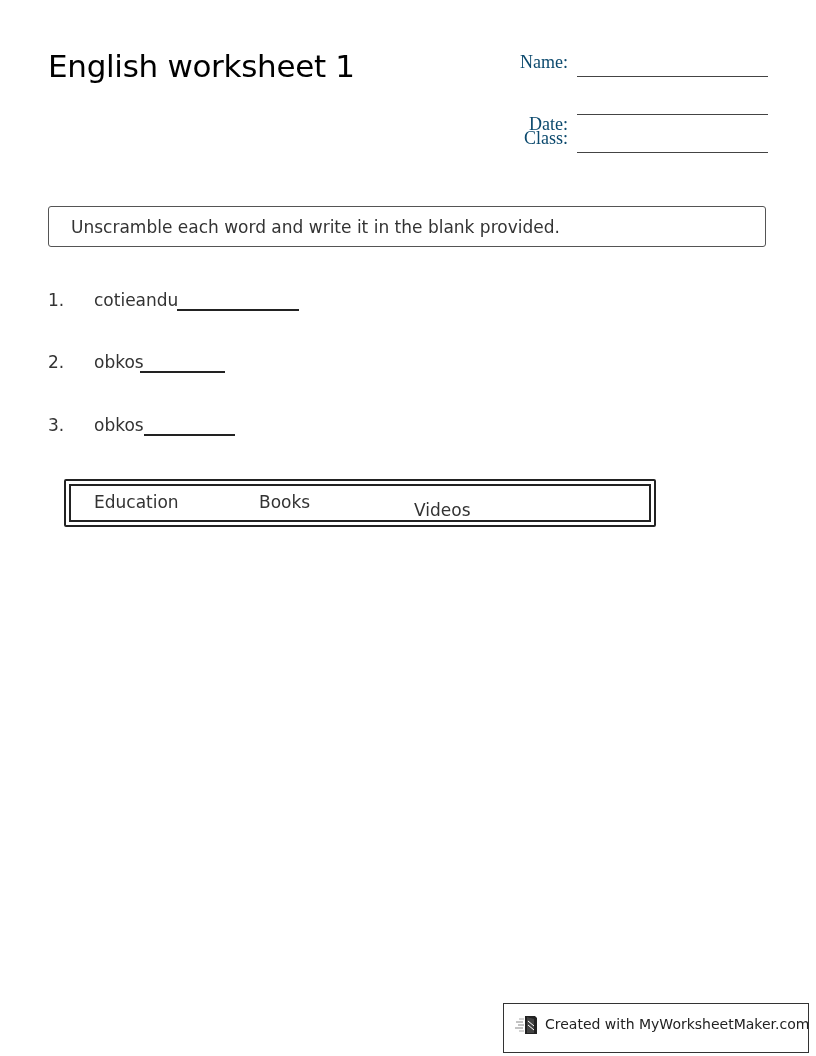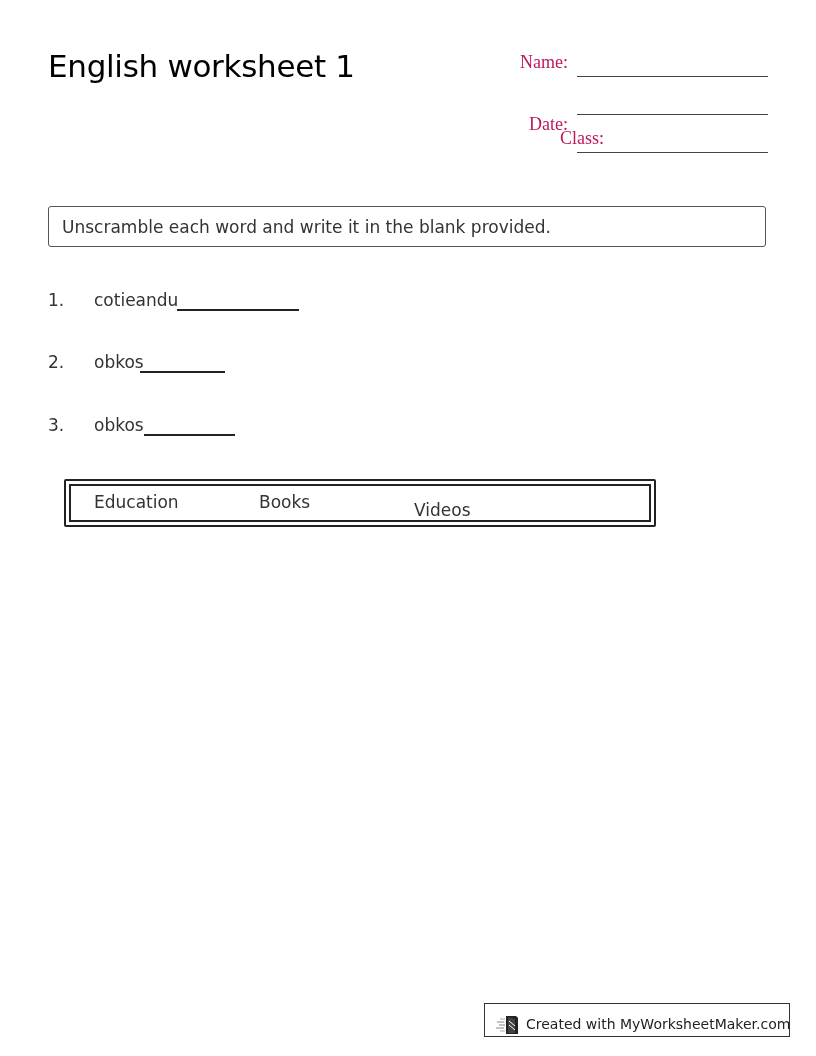"Name:" .field-label { color: #be185d -> #0c4a6e }
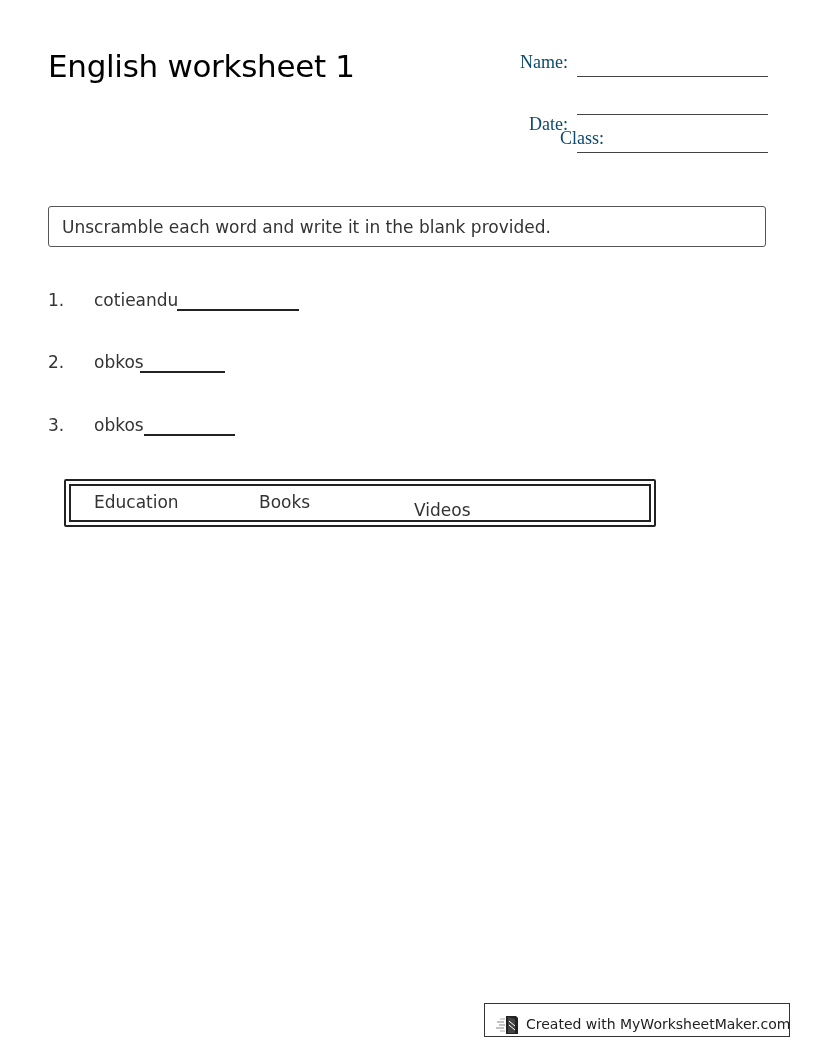"Class:" span.field-label { margin-left: 36px -> none }
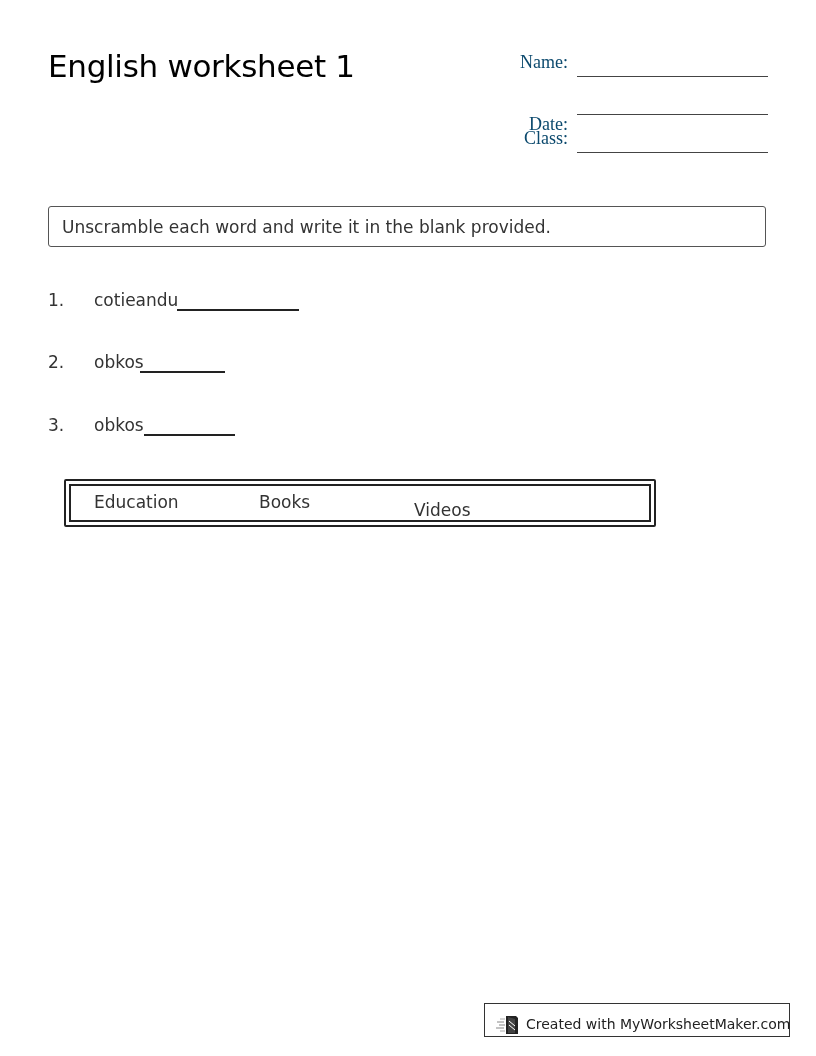"Unscramble each word and write" .instructions { padding: 0 0 0 13px -> 0 0 0 22px }
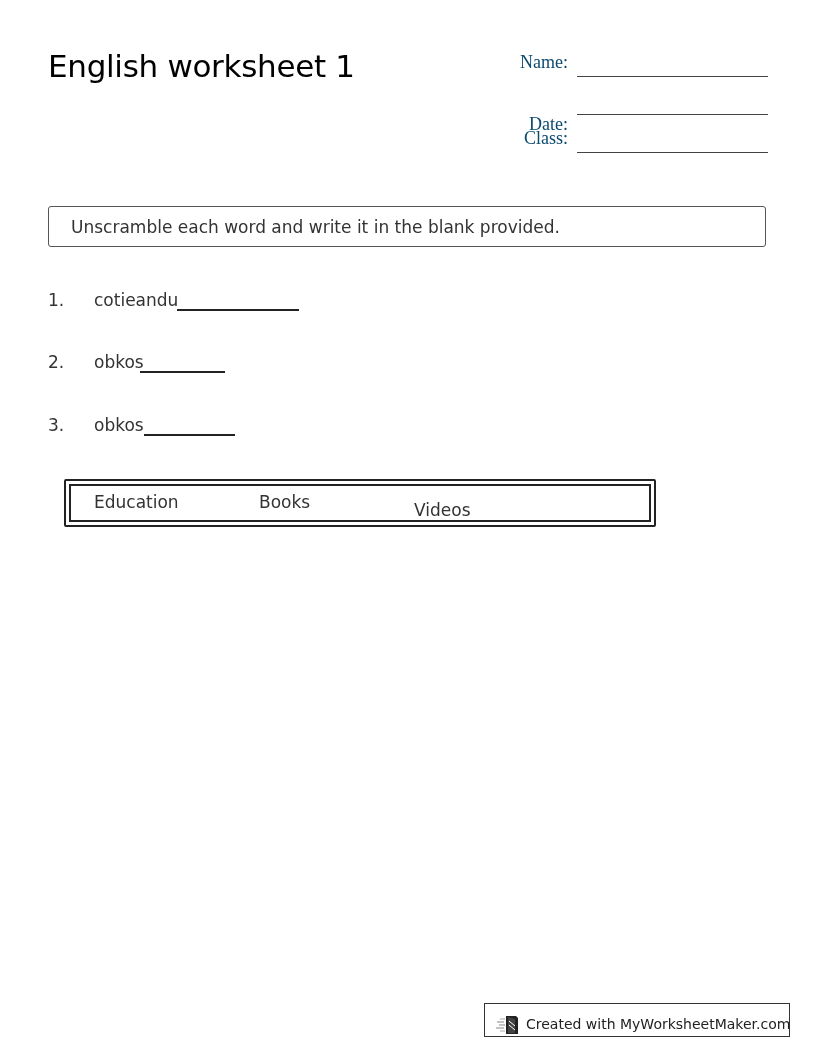"Created with MyWorksheetMaker.com" .footer { height: 34px -> 50px; left: 484px -> 503px }
